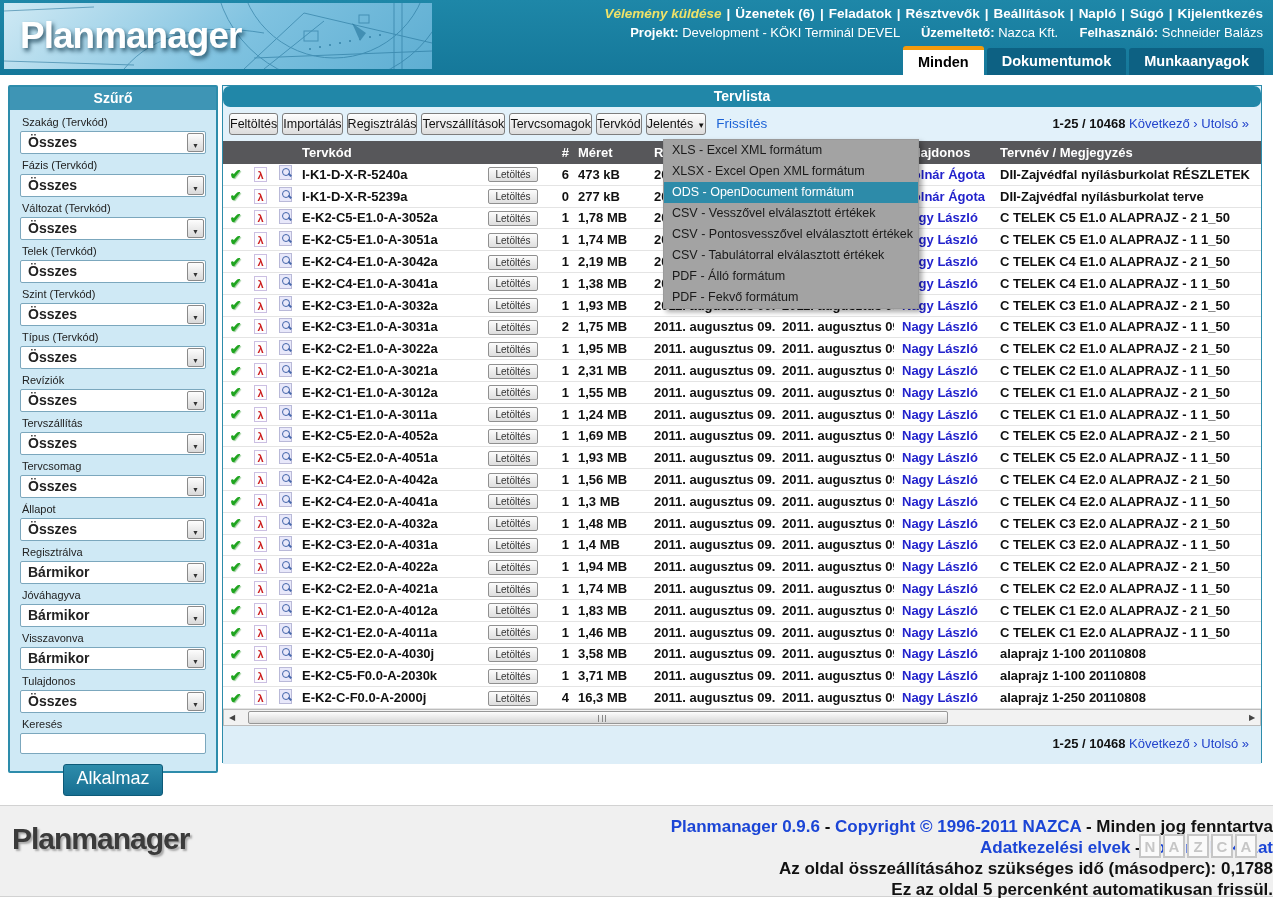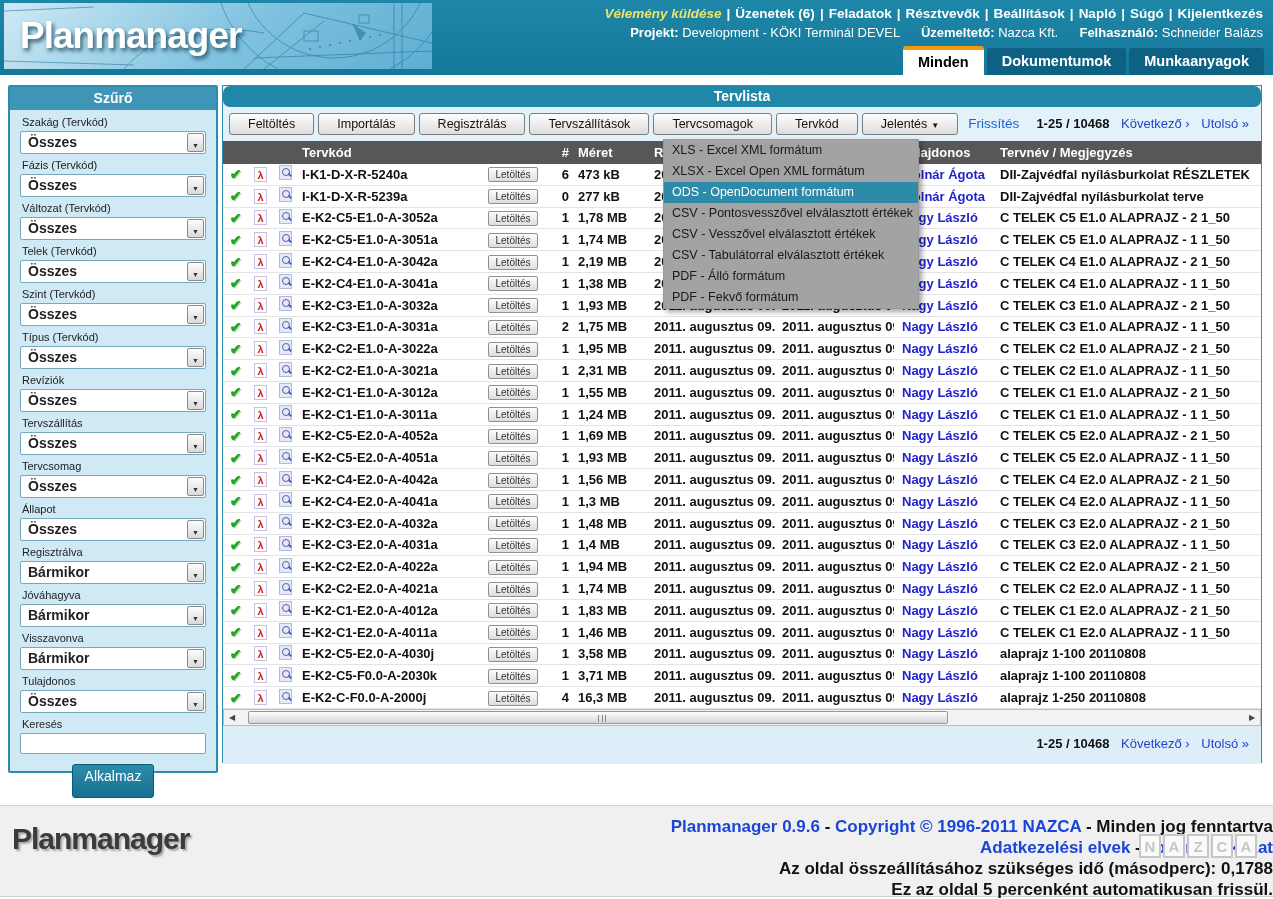"Feltöltés" .tb-btn { padding: 0 18px -> 0 0 }
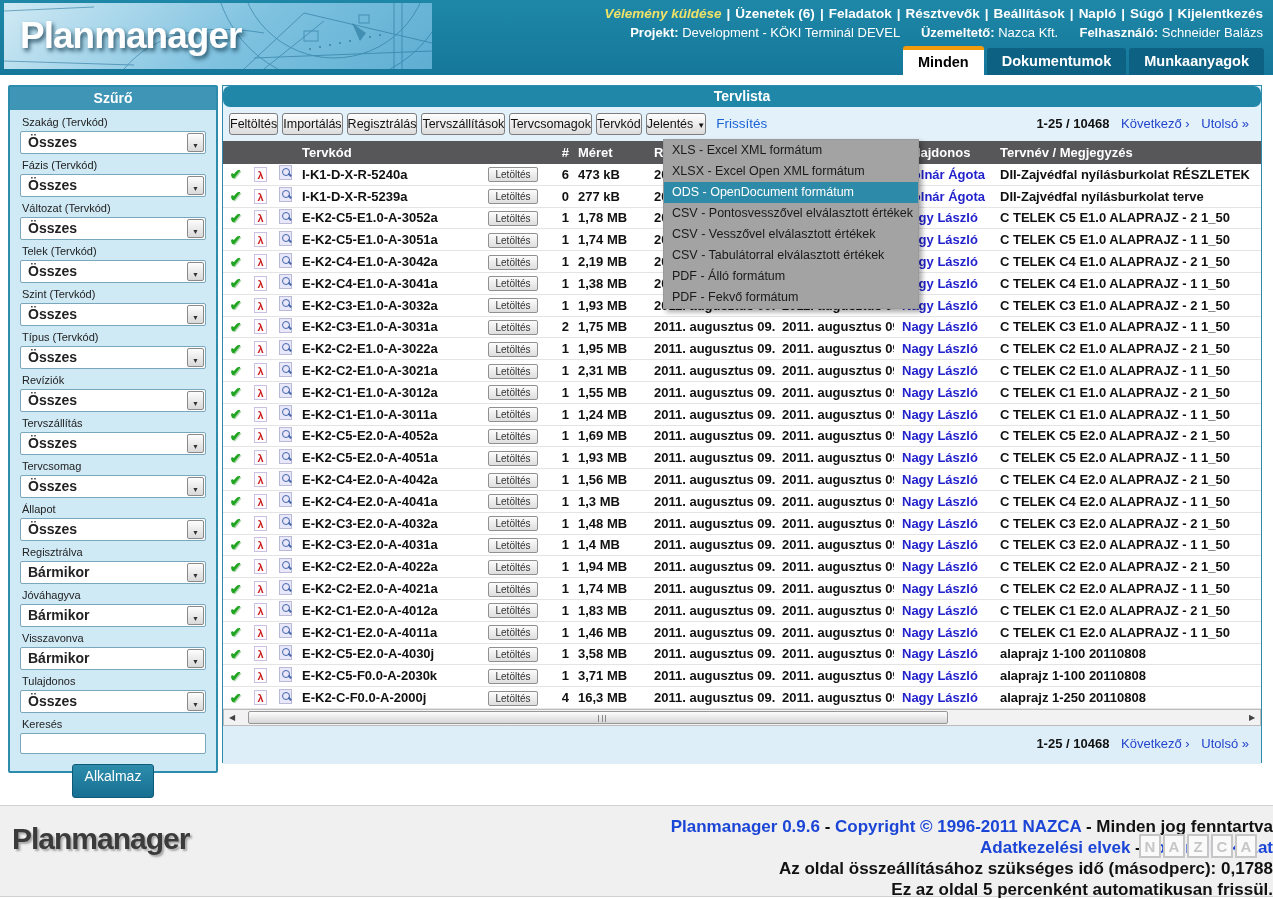"Következő ›" .pager a, .pager-top a { margin-left: 8px -> 0 }
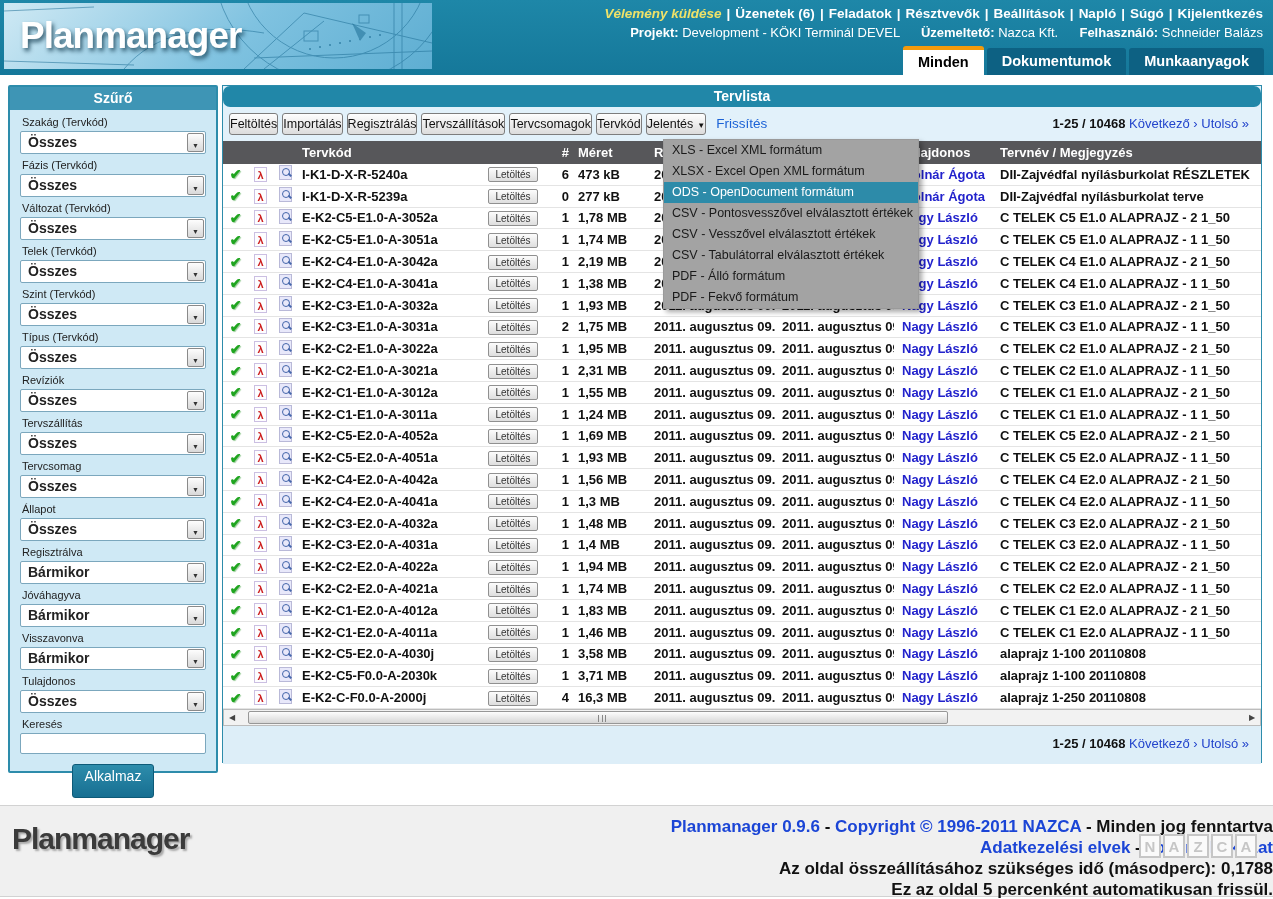"CSV - Pontosvesszővel elválasztott" div.menu-item { order: before "CSV - Vesszővel elválasztott értékek" -> after "CSV - Vesszővel elválasztott értékek" }
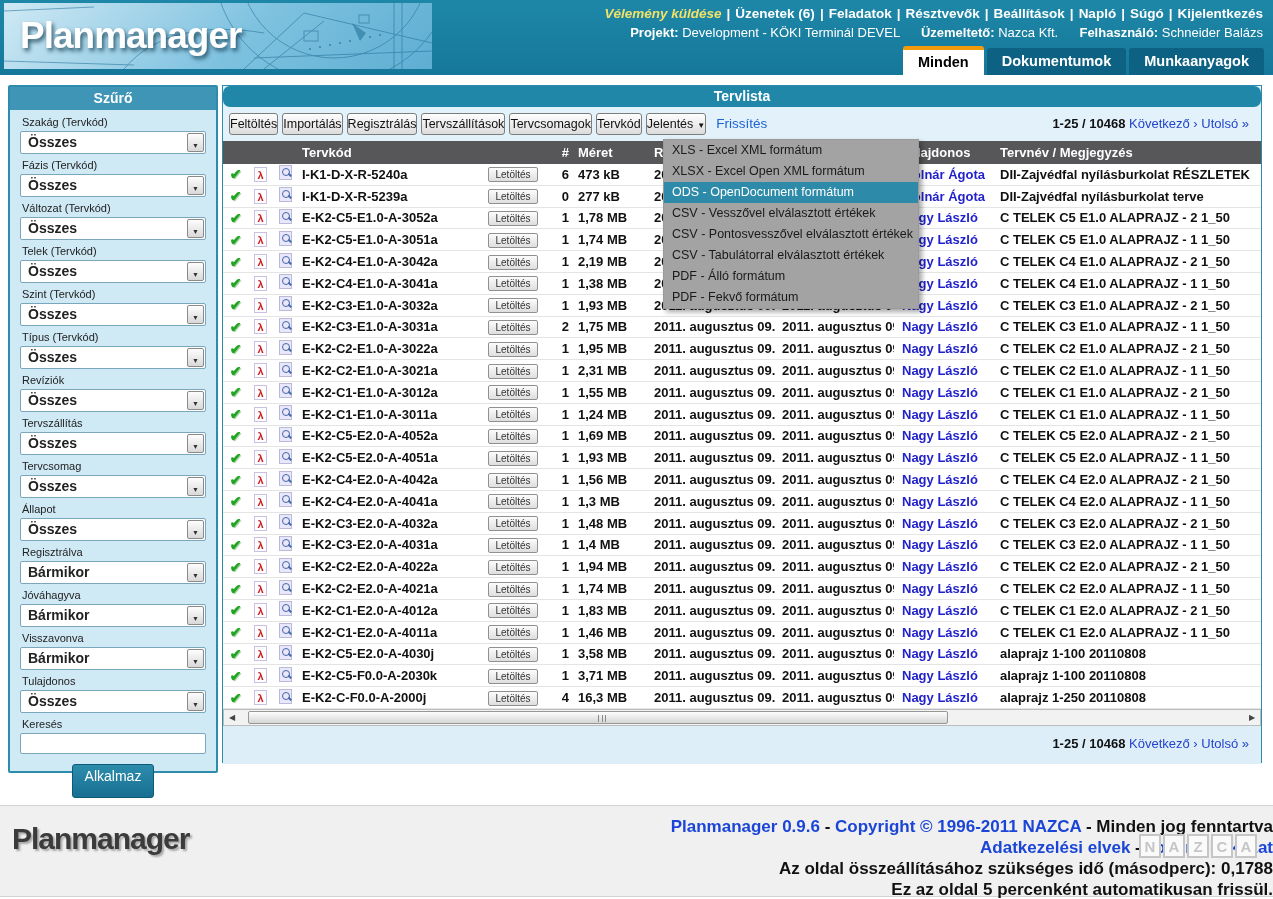"Alkalmaz" .apply-btn { font-size: 14px -> 18px; padding: 3px 12px 13px -> 3px 12px 6px }
